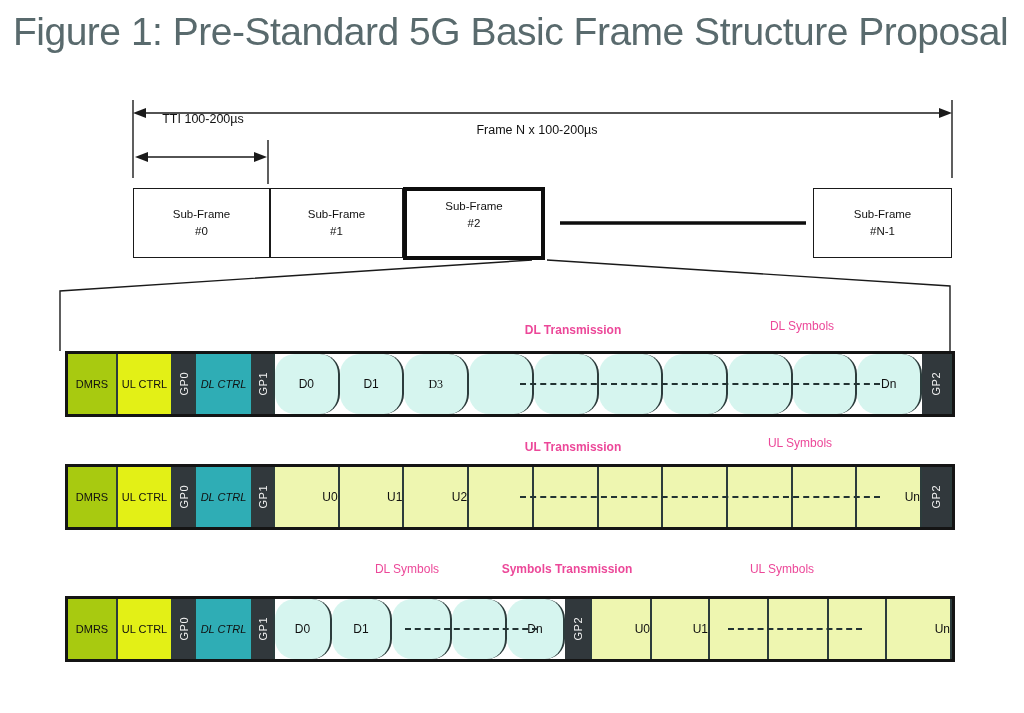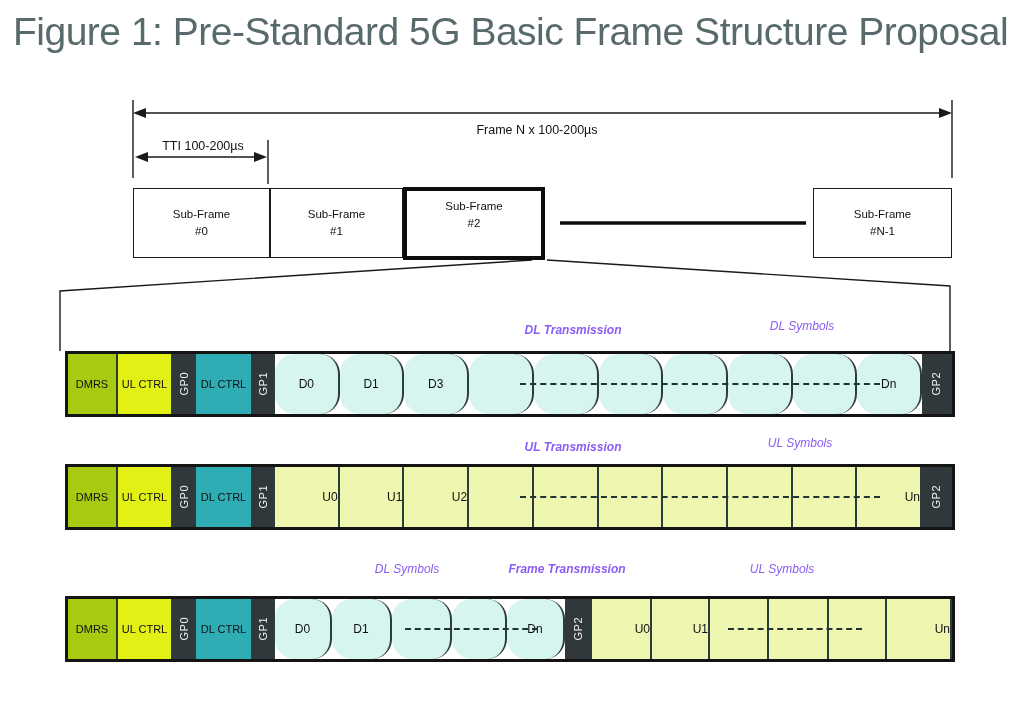"TTI 100-200µs" div.tlabel { top: 139px -> 112px }
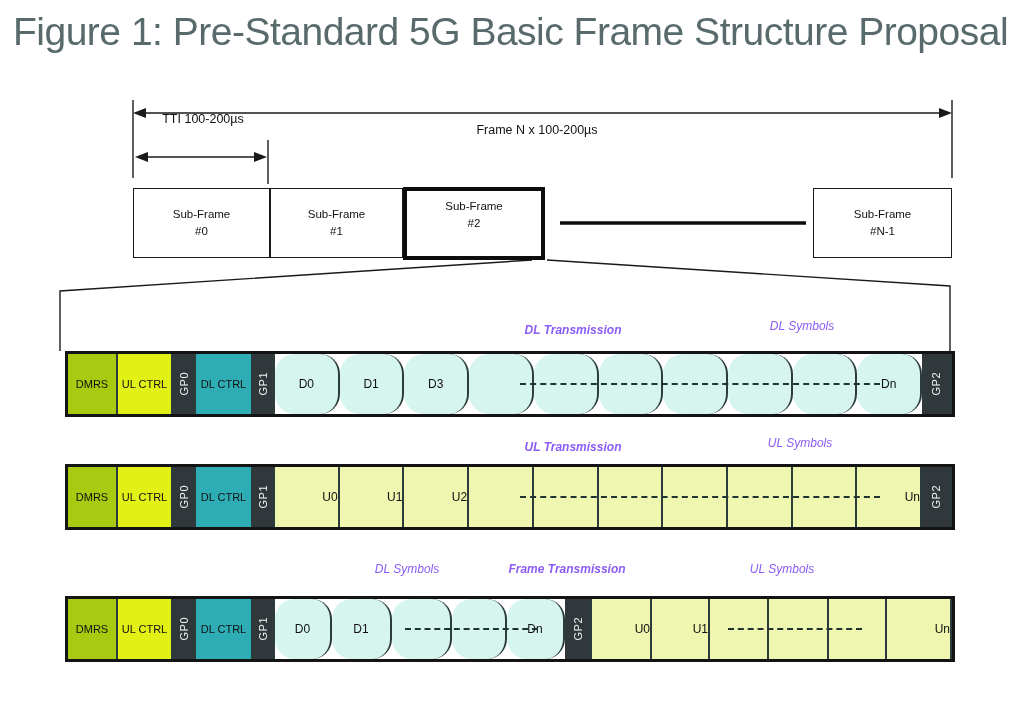"DL Transmission" .caption { color: #8b5cf6 -> #ec4899; font-style: italic -> none }
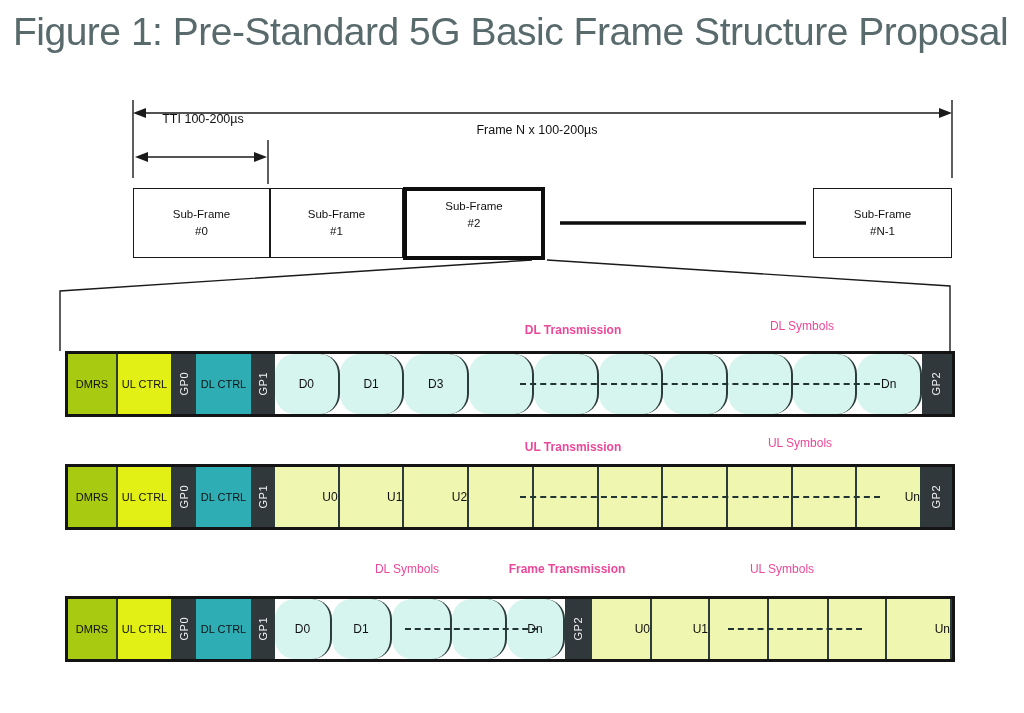"DL CTRL" .c-dlctrl { font-style: none -> italic }
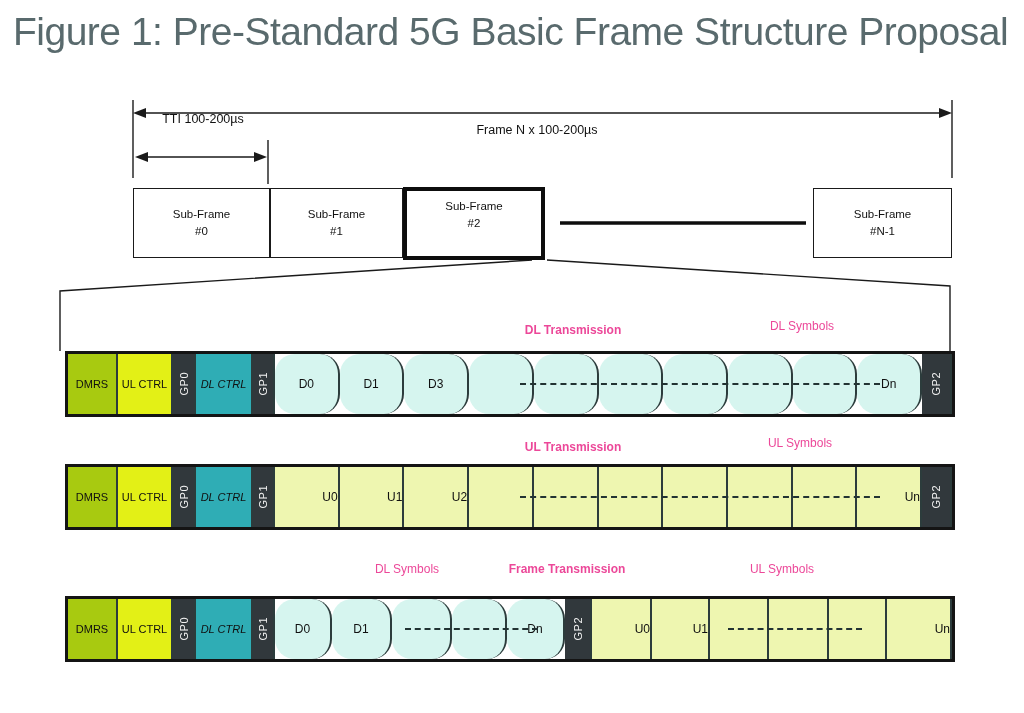"D3" div.cell { font-family: none -> Liberation Serif, serif }
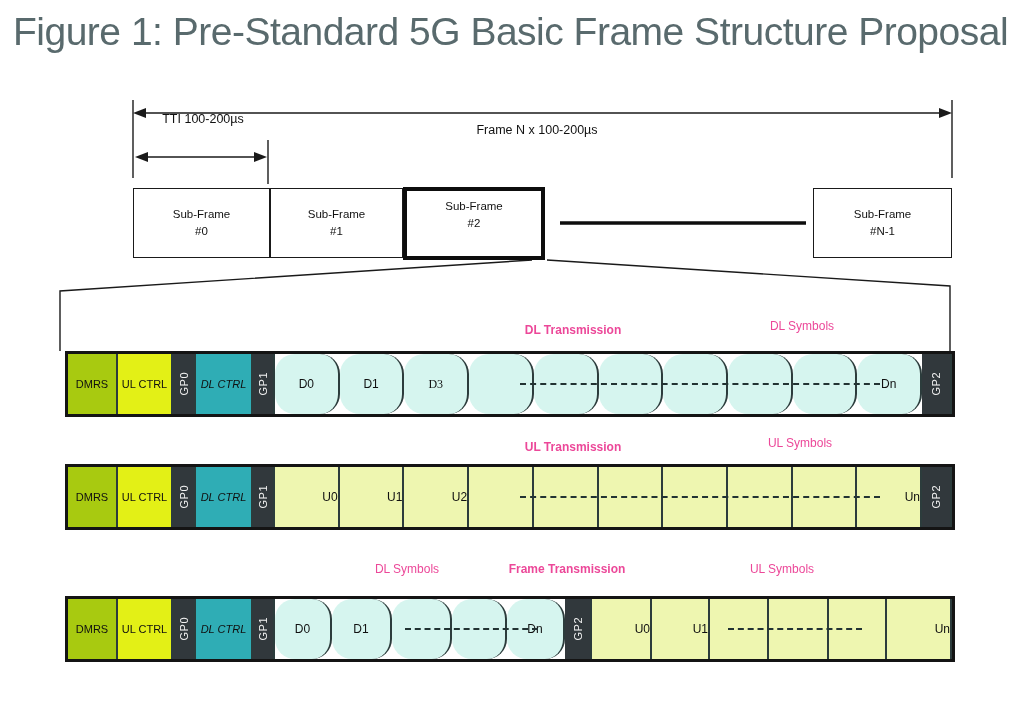"Frame Transmission" div.caption { text: Frame -> Symbols }
